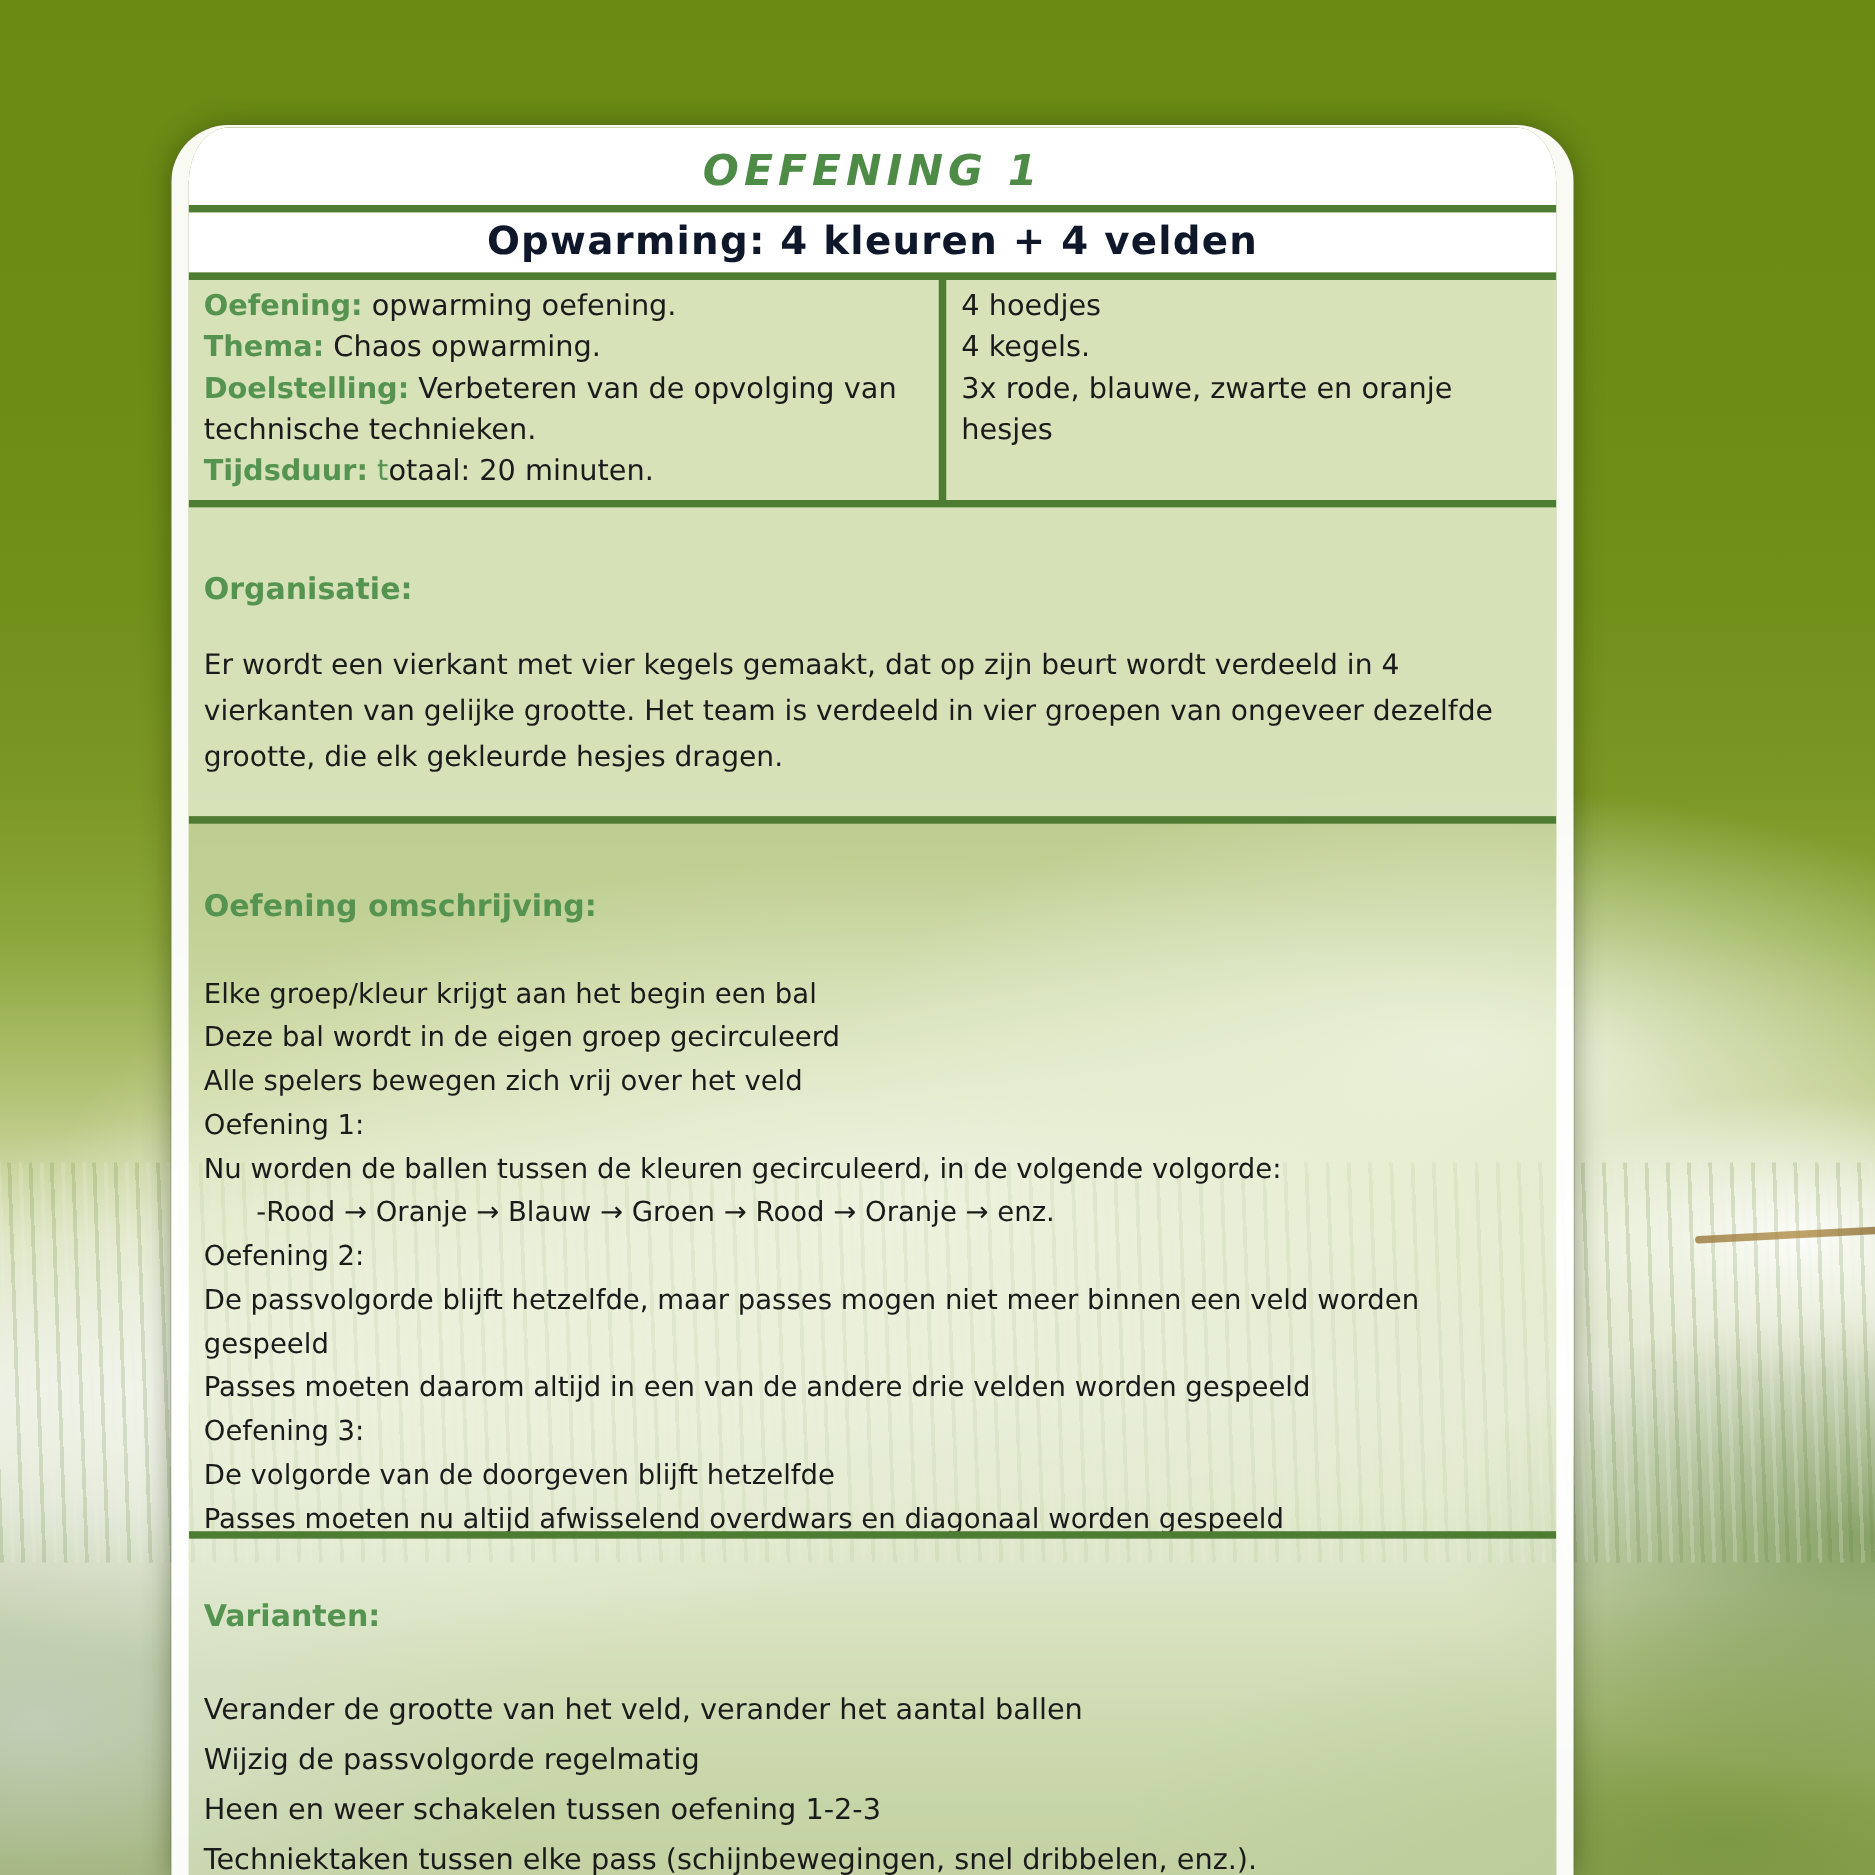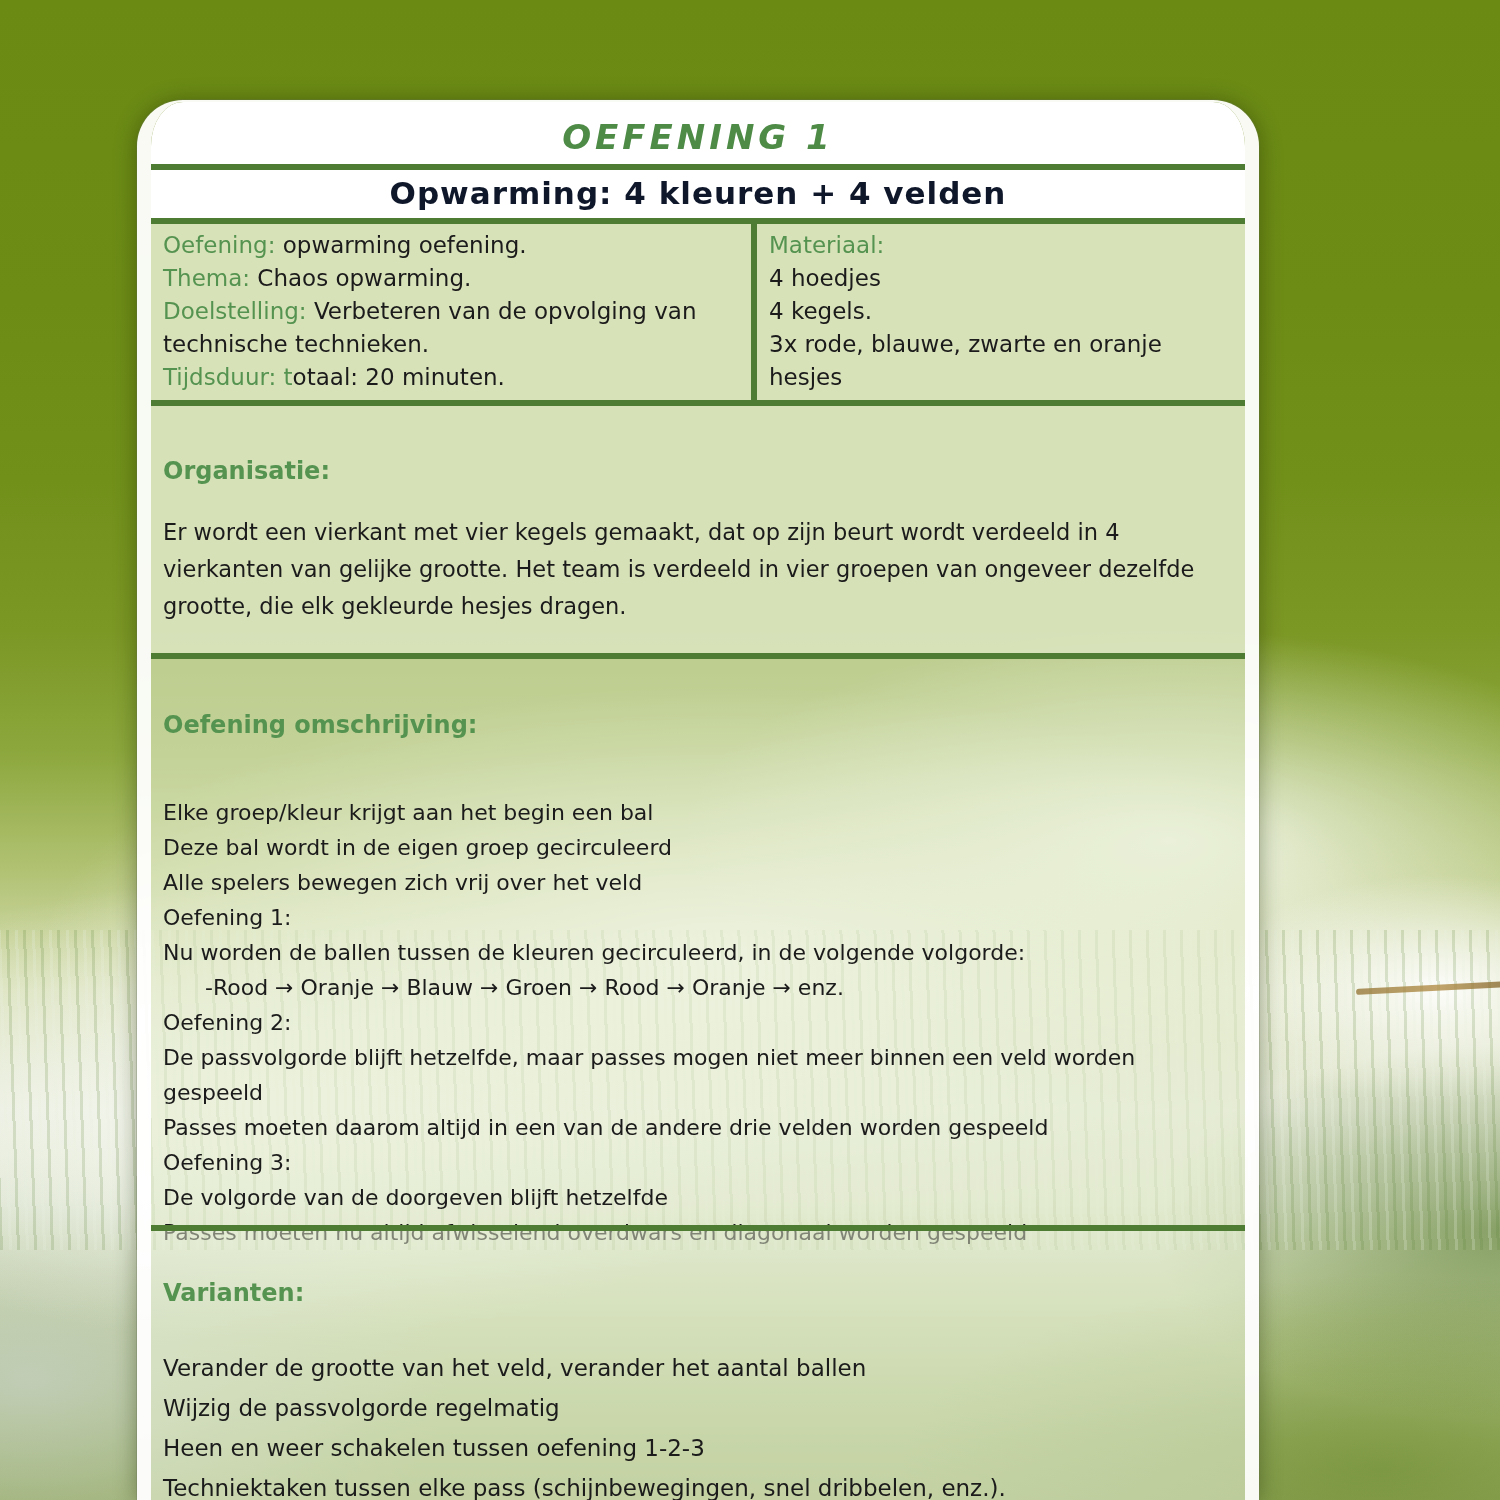"Oefening:" .label { font-weight: normal -> bold }
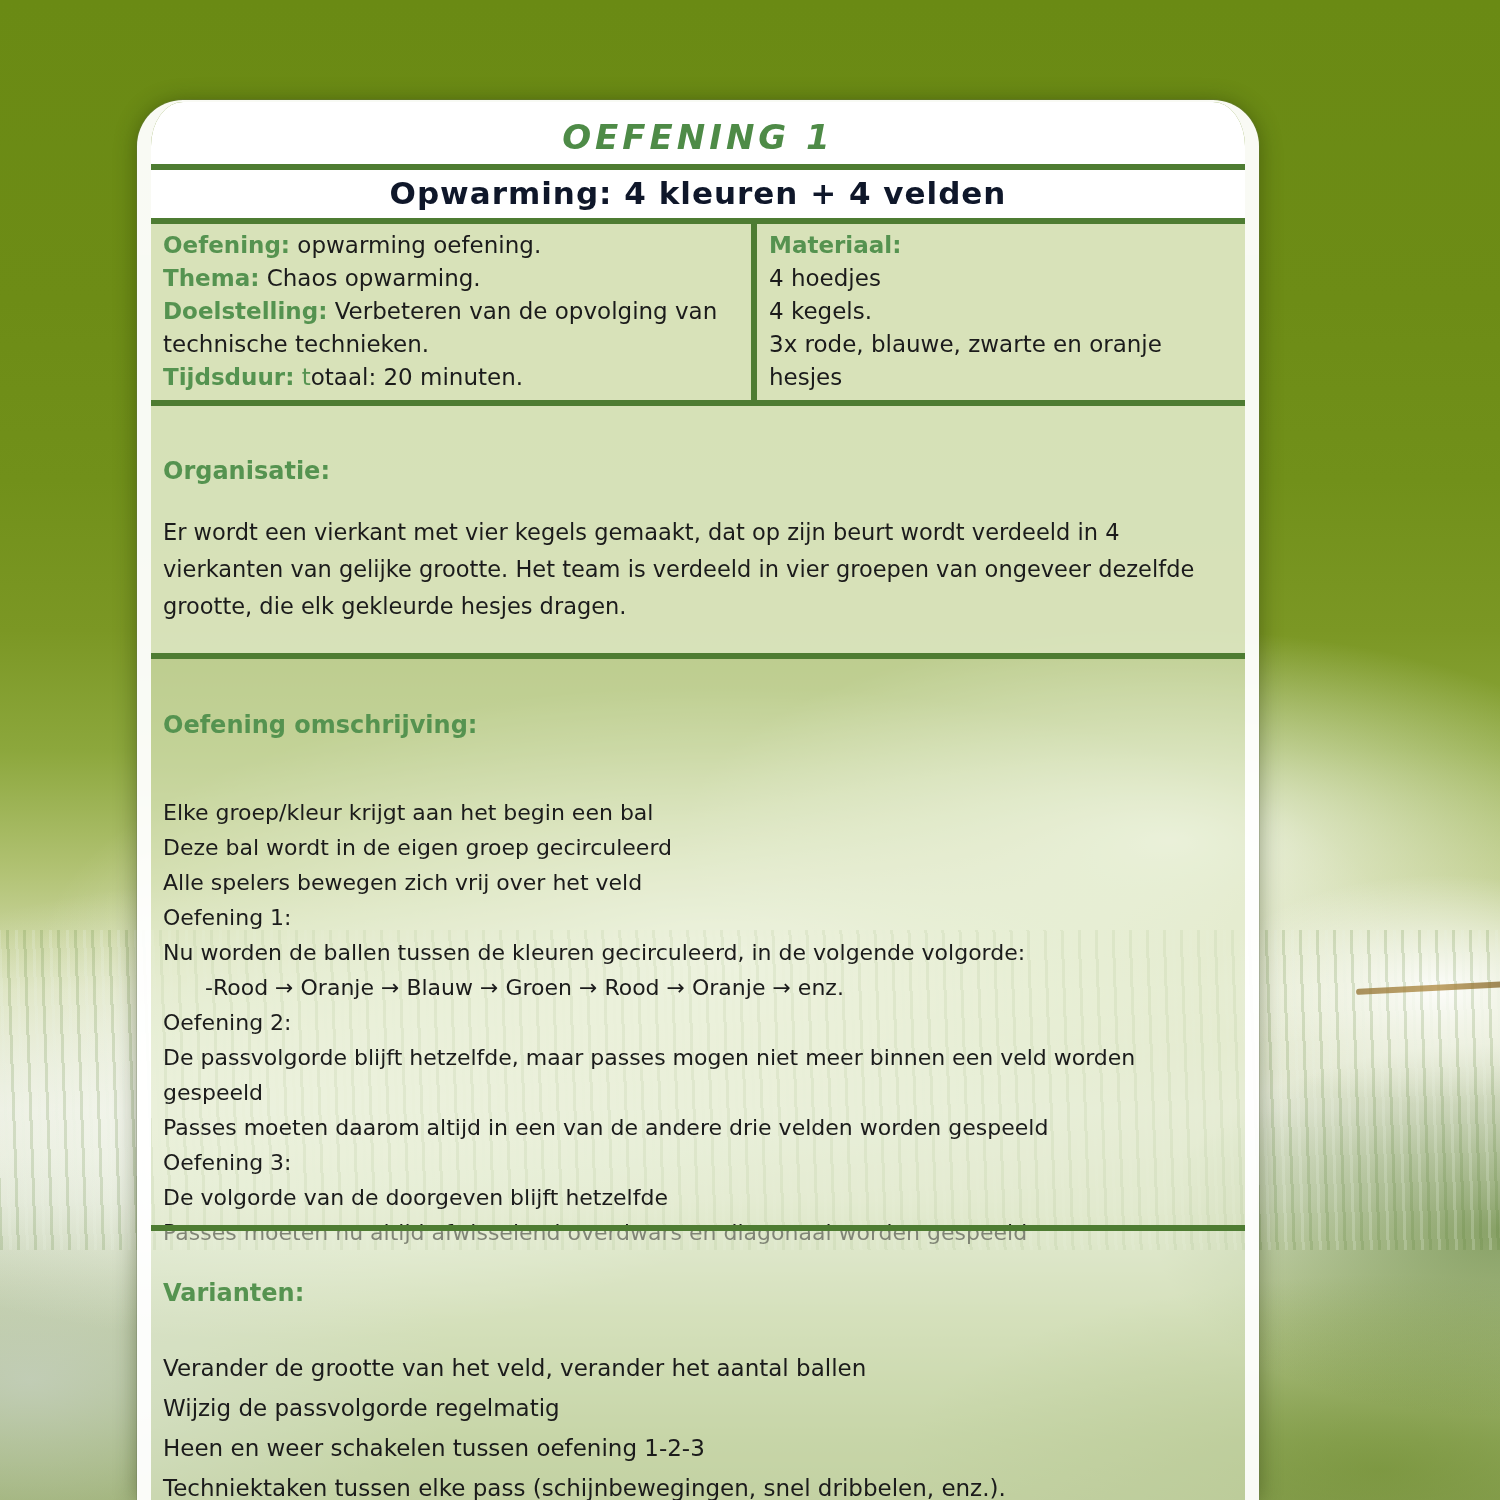"Materiaal:" div.label { html: <div>Materiaal:</div> -> none }
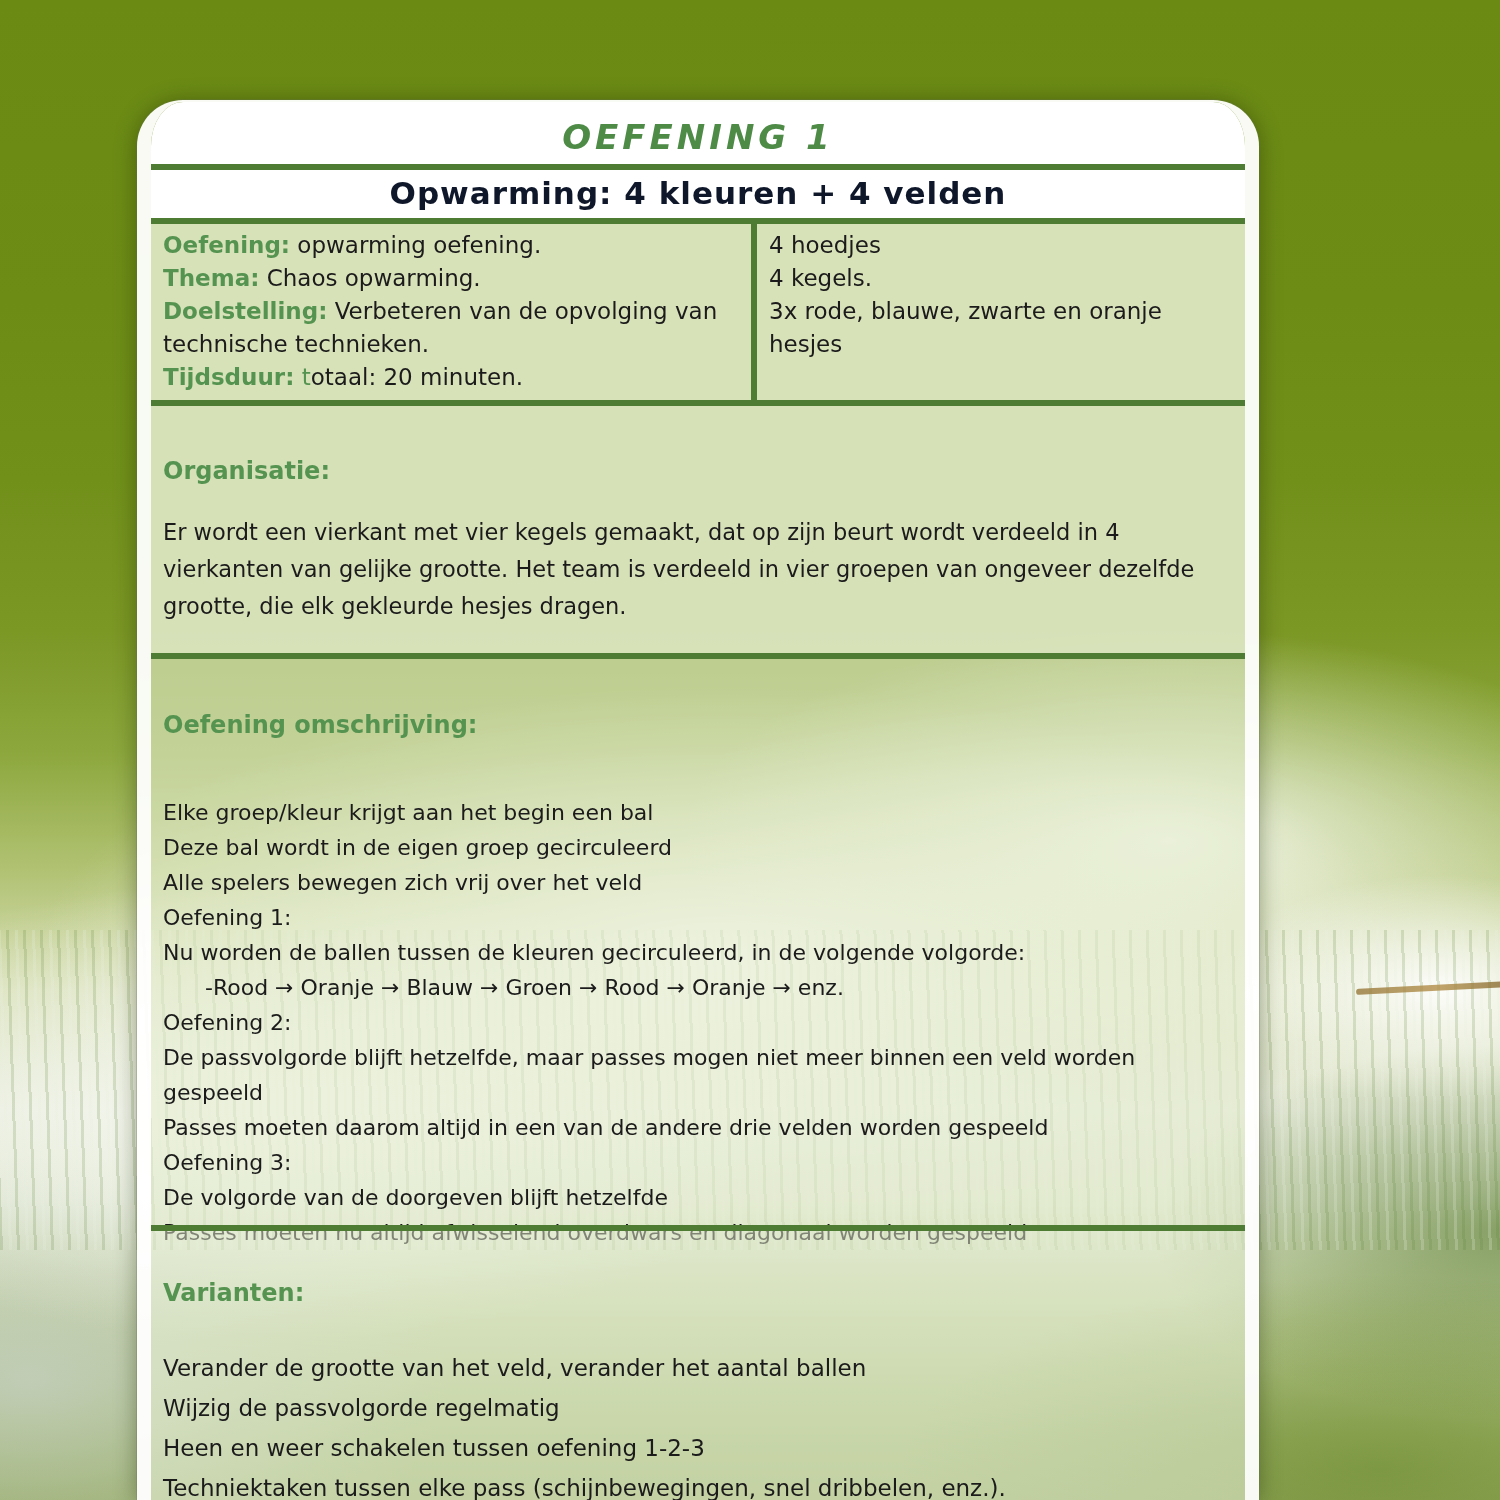"Elke groep/kleur krijgt aan het" .omschrijving .lines { margin-top: 56px -> 39px }
